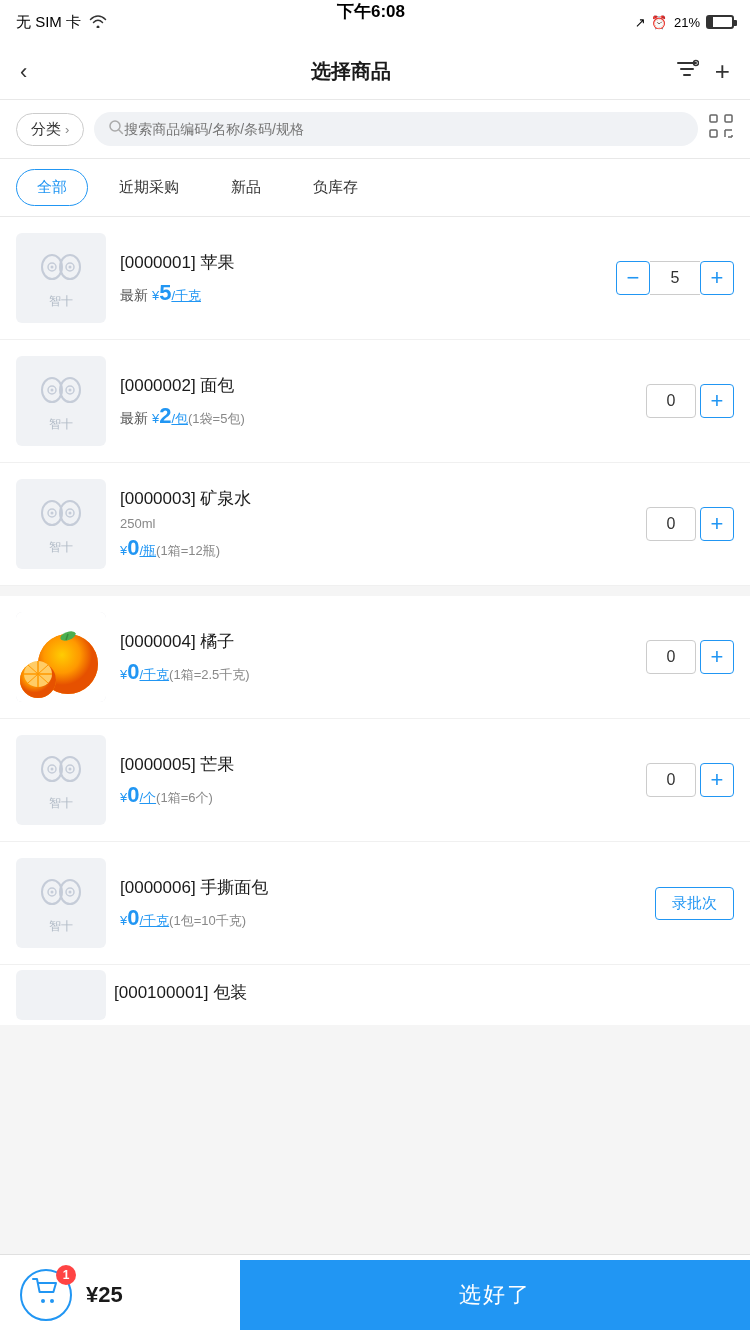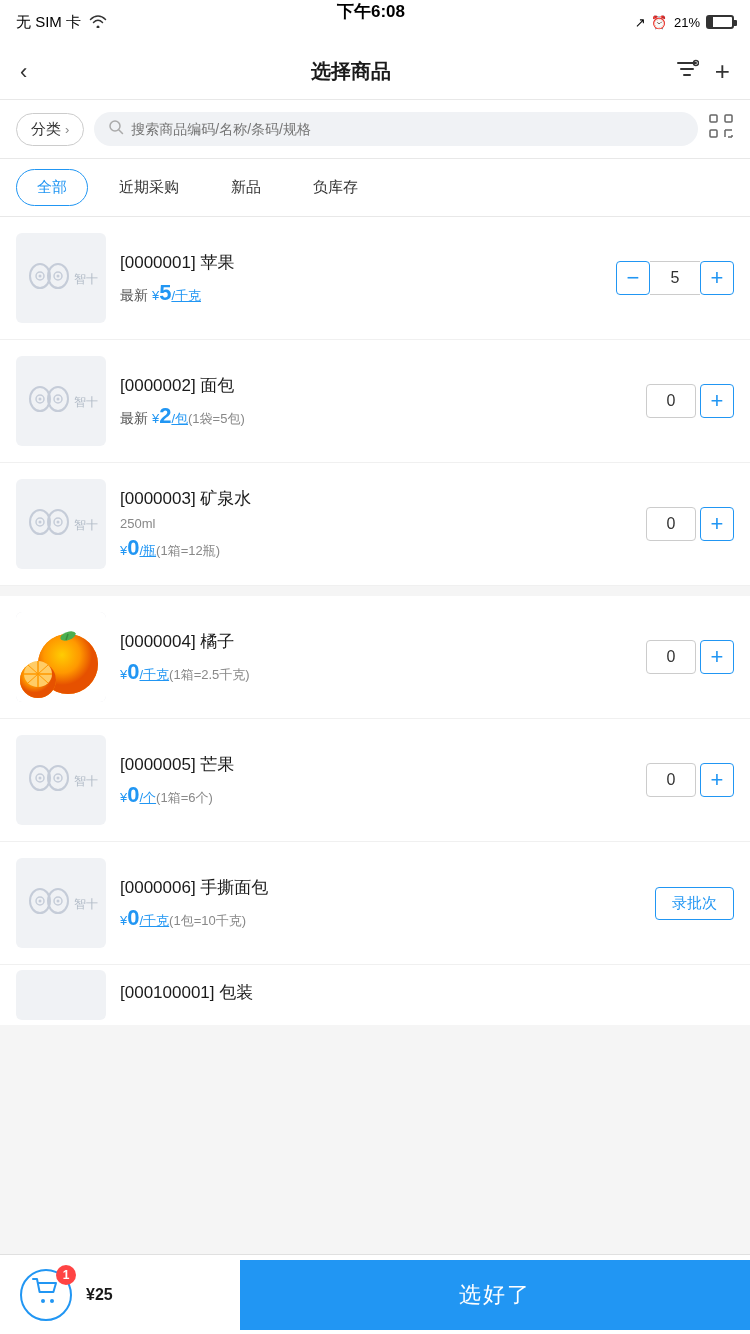"搜索商品编码/名称/条码/规格" .search-box { gap: 7px -> 0 }
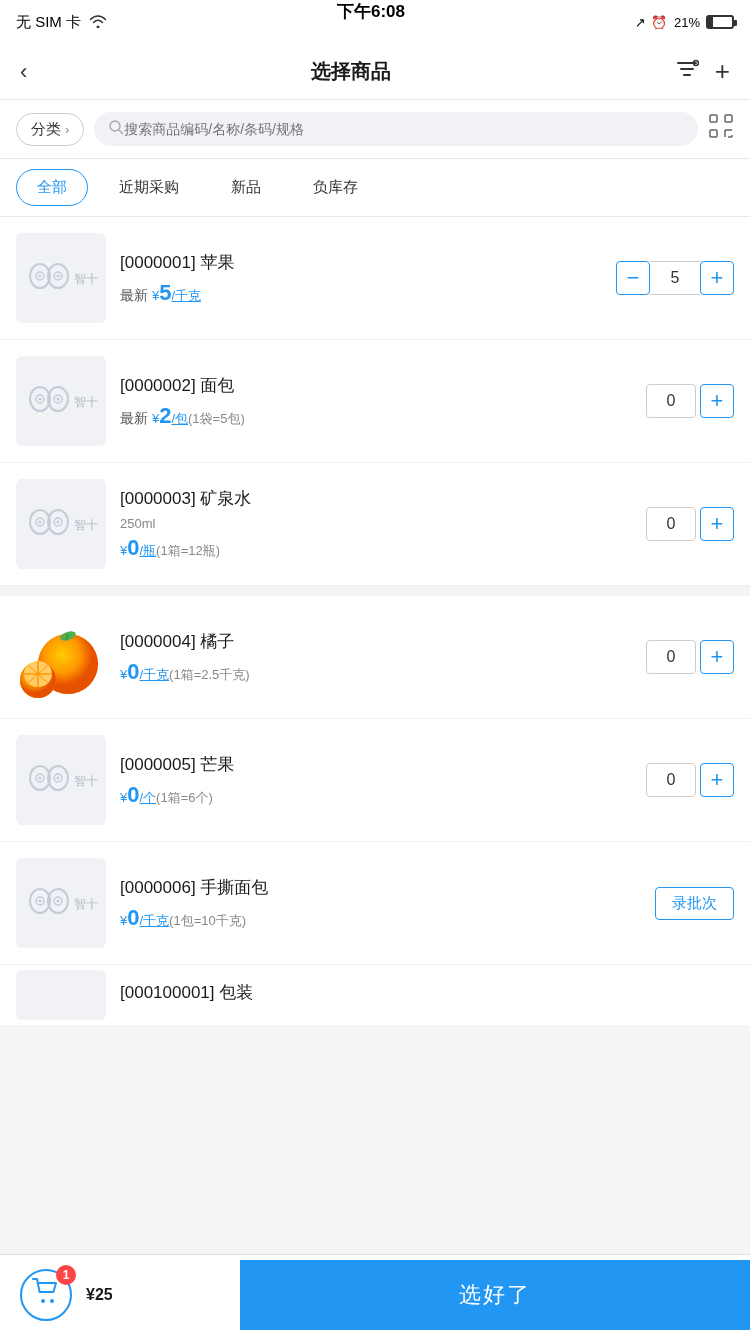"智十" .owl-logo { flex-direction: row -> column }
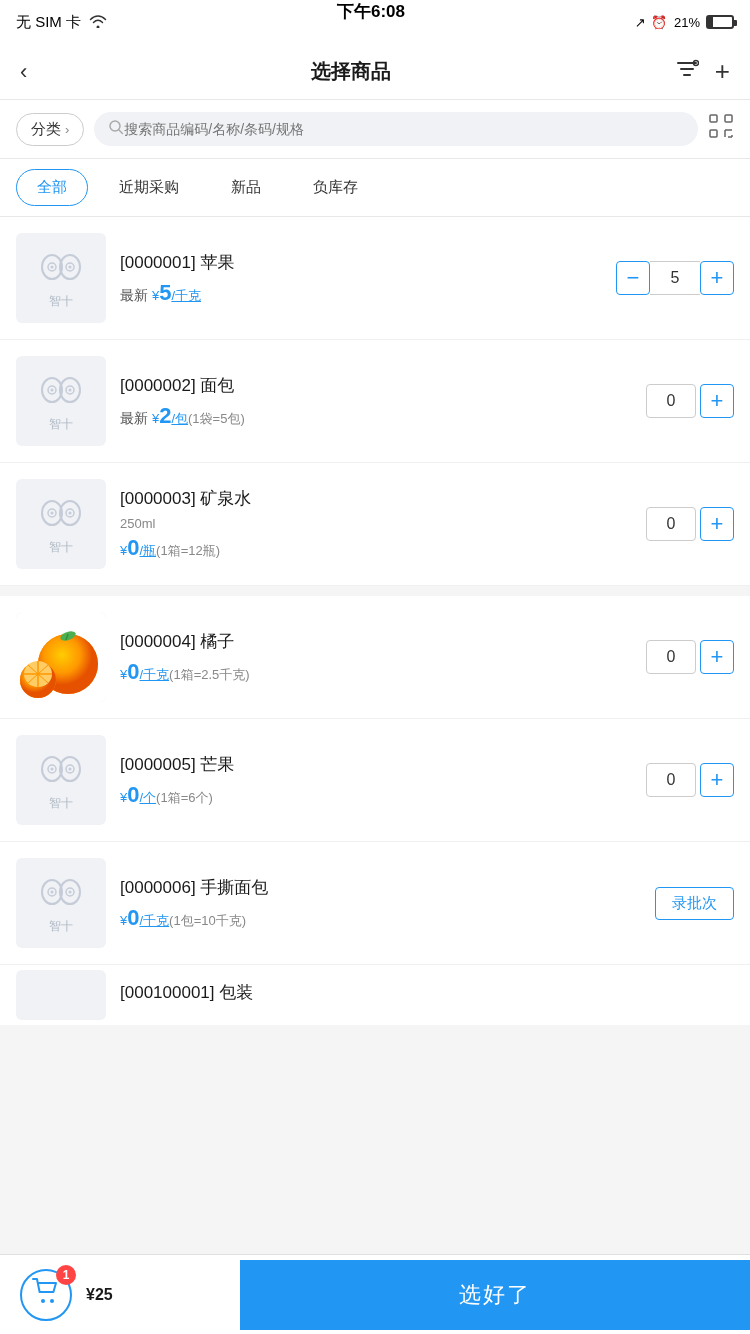"[000100001] 包装" .product-item-partial { gap: 14px -> 8px }
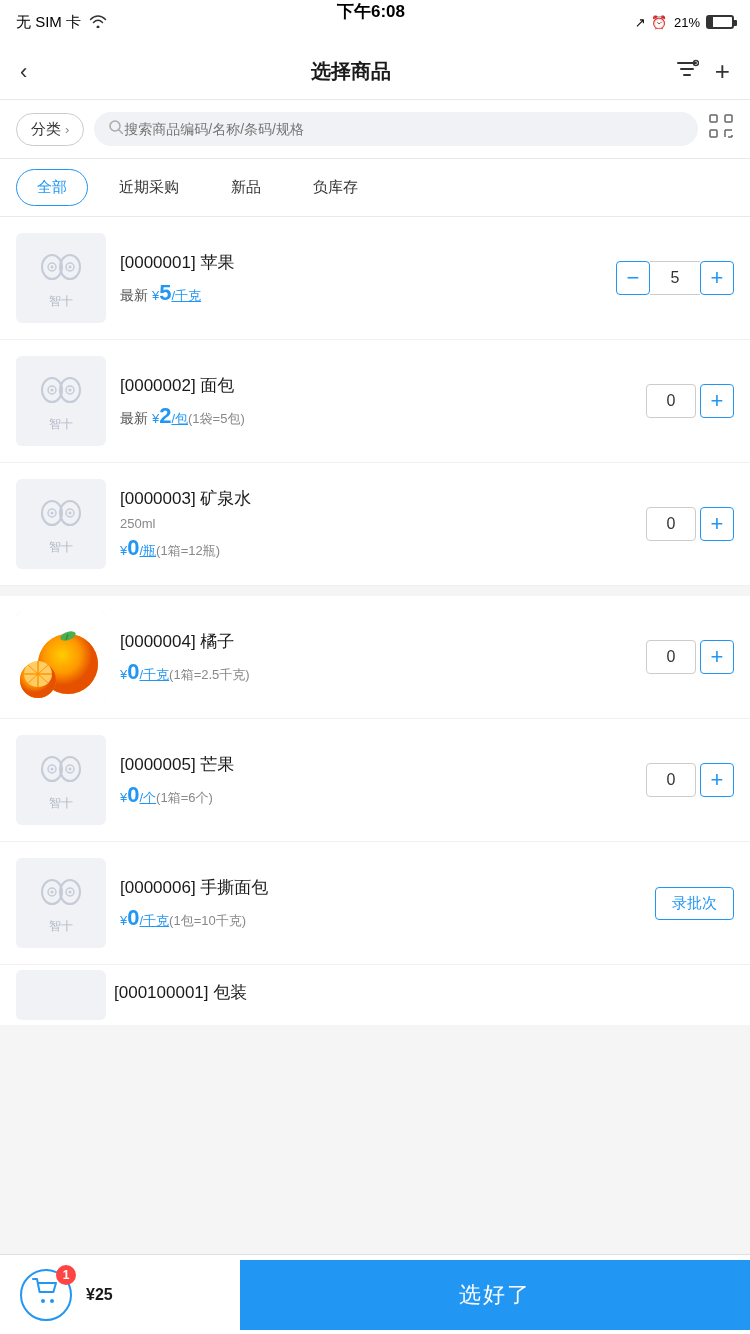"¥25" .cart-total { font-size: 16px -> 22px }
